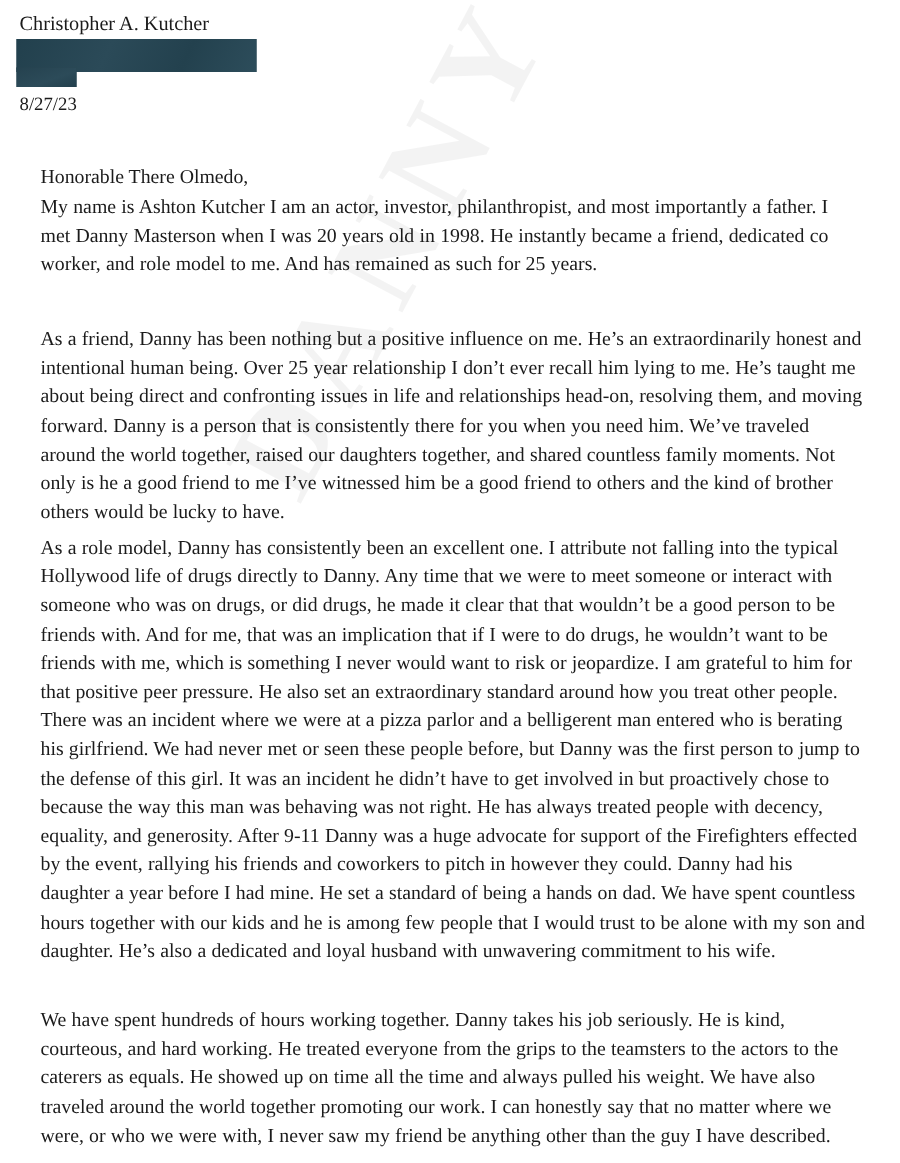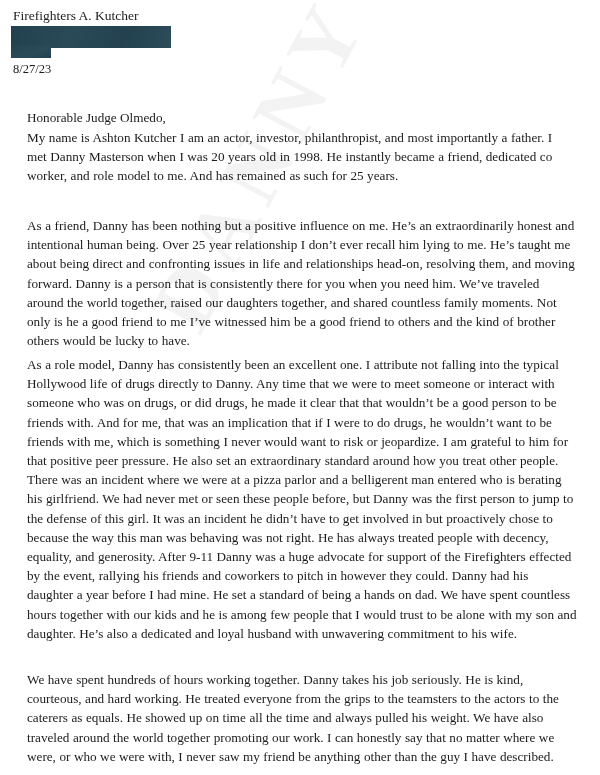"Firefighters A. Kutcher" div.sender-name { text: Firefighters -> Christopher }
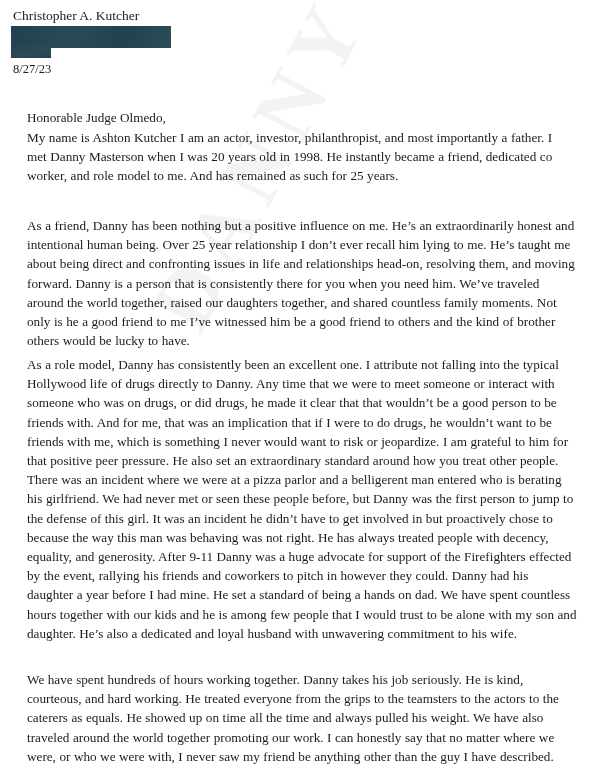"Honorable Judge Olmedo," div.salutation { text: Judge -> There }
